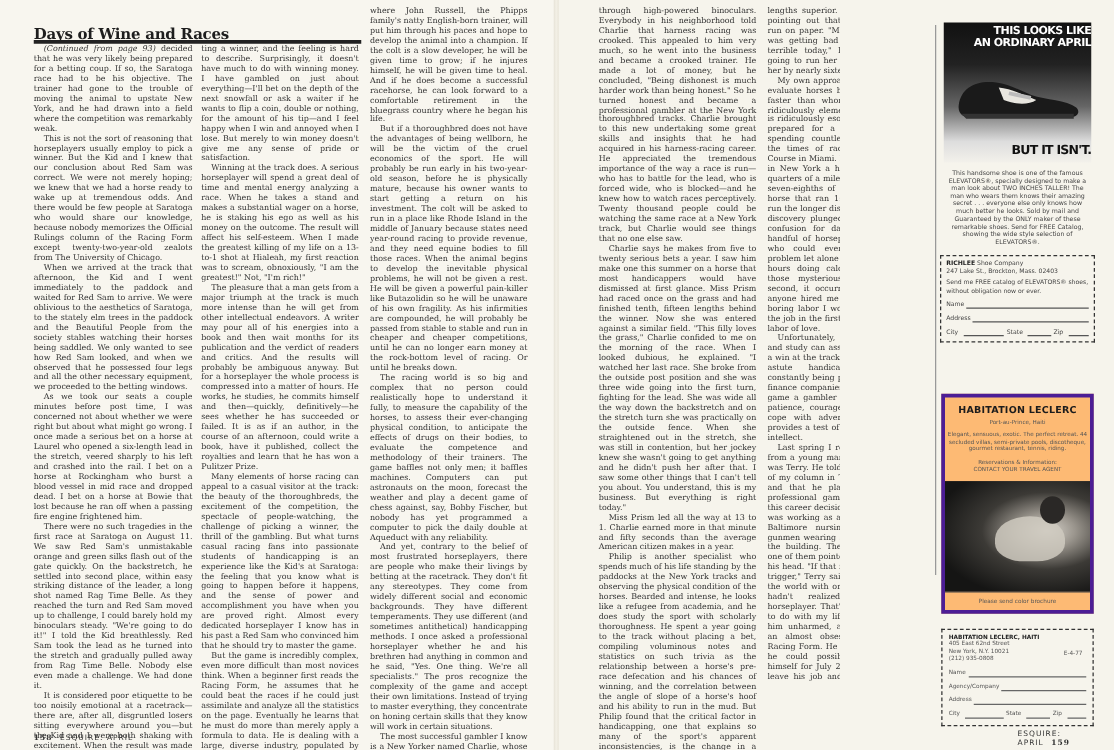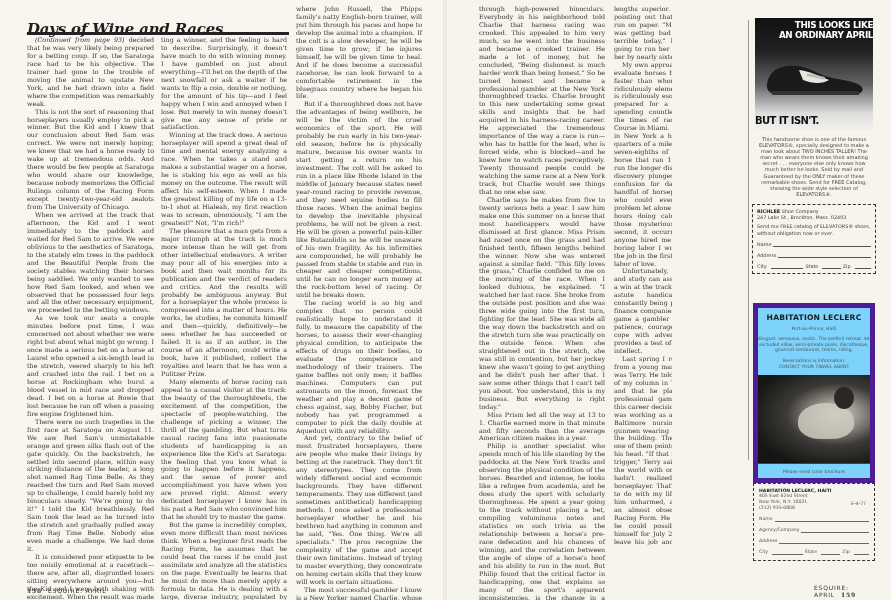"Days of Wine and Races" .headline { font-size: 15px -> 12px; font-style: italic -> none }
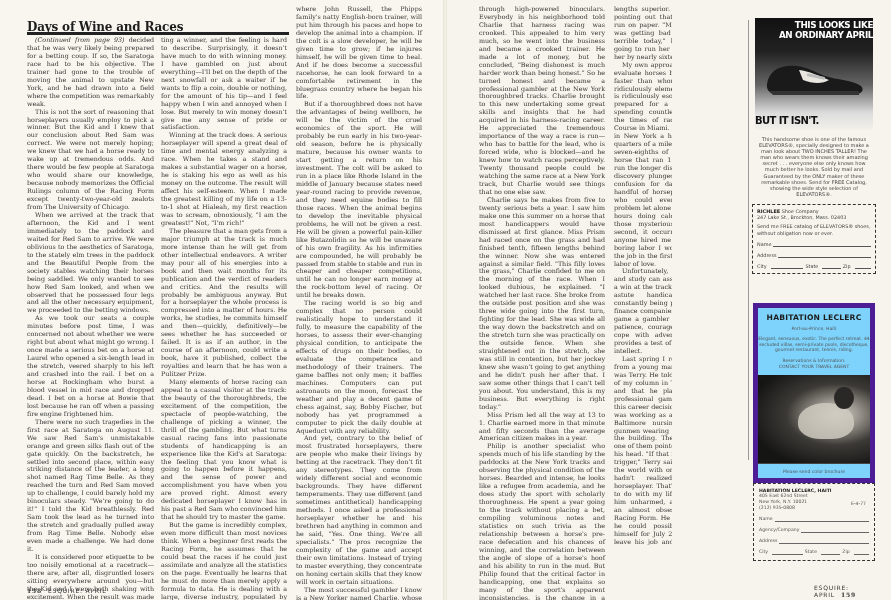"BUT IT ISN'T." .shoe-tag { text-align: left -> right }
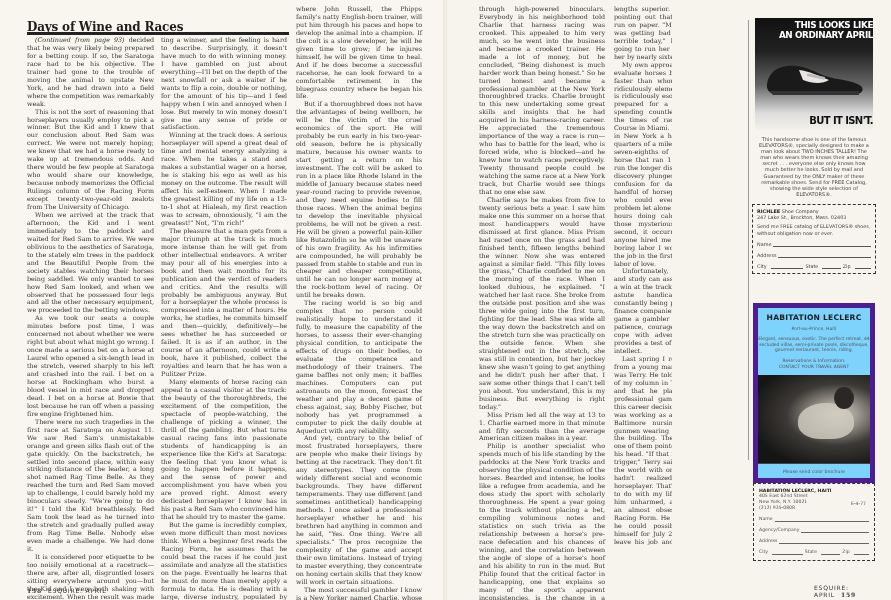"HABITATION LECLERC" .hab-box { background: #7dd3fc -> #fdba74; border: 5px solid #4c1d95 -> 3px solid #4c1d95; margin: 0 3px -> 12px 3px }
